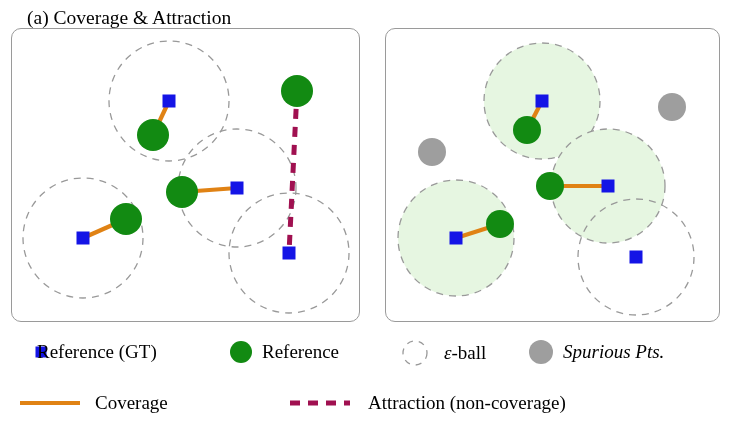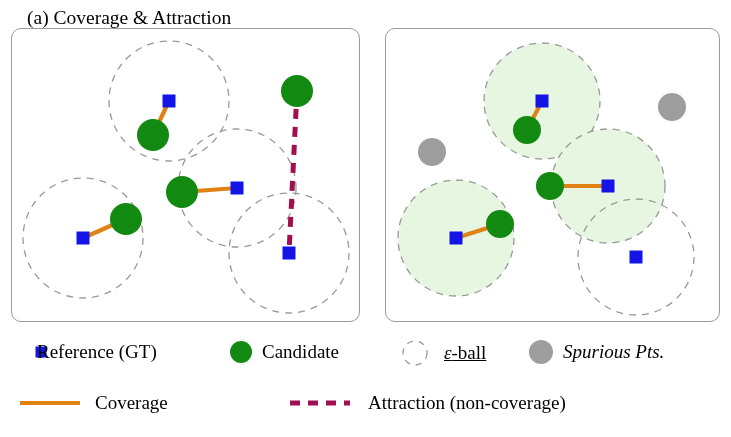"Candidate" div.legend-text { text: Candidate -> Reference }
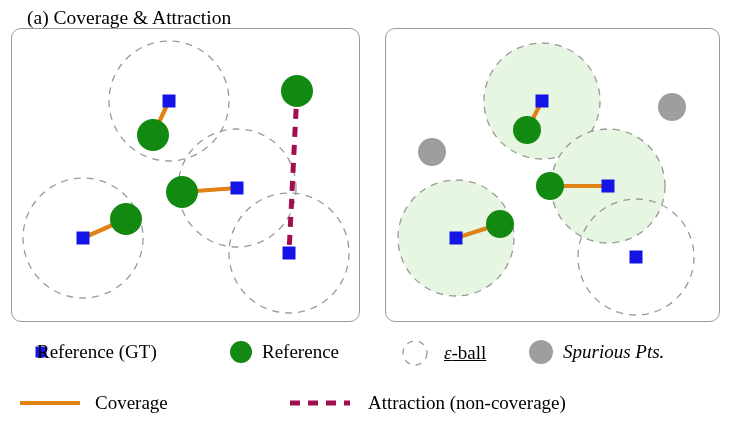"ε-ball" div.legend-text { text-decoration: underline -> none }
